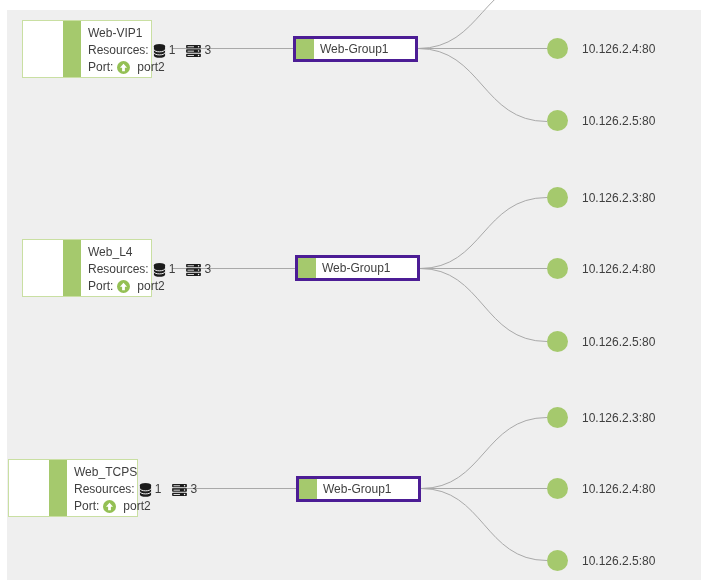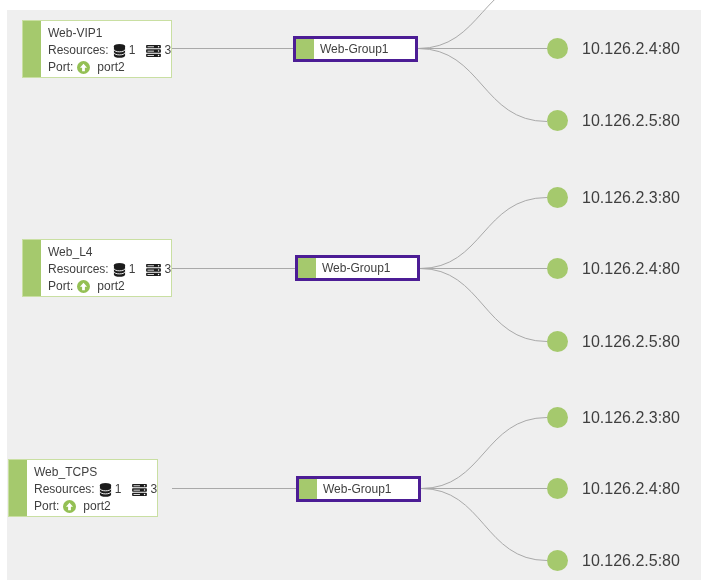"Web-VIP1" .card { padding-left: none -> 40px; width: 150px -> 130px }
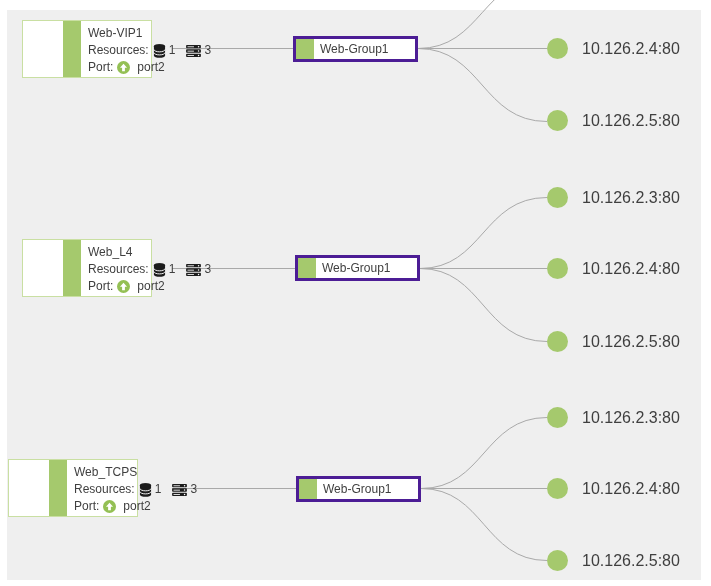"10.126.2.4:80" .member-ip { font-size: 16px -> 12px }
